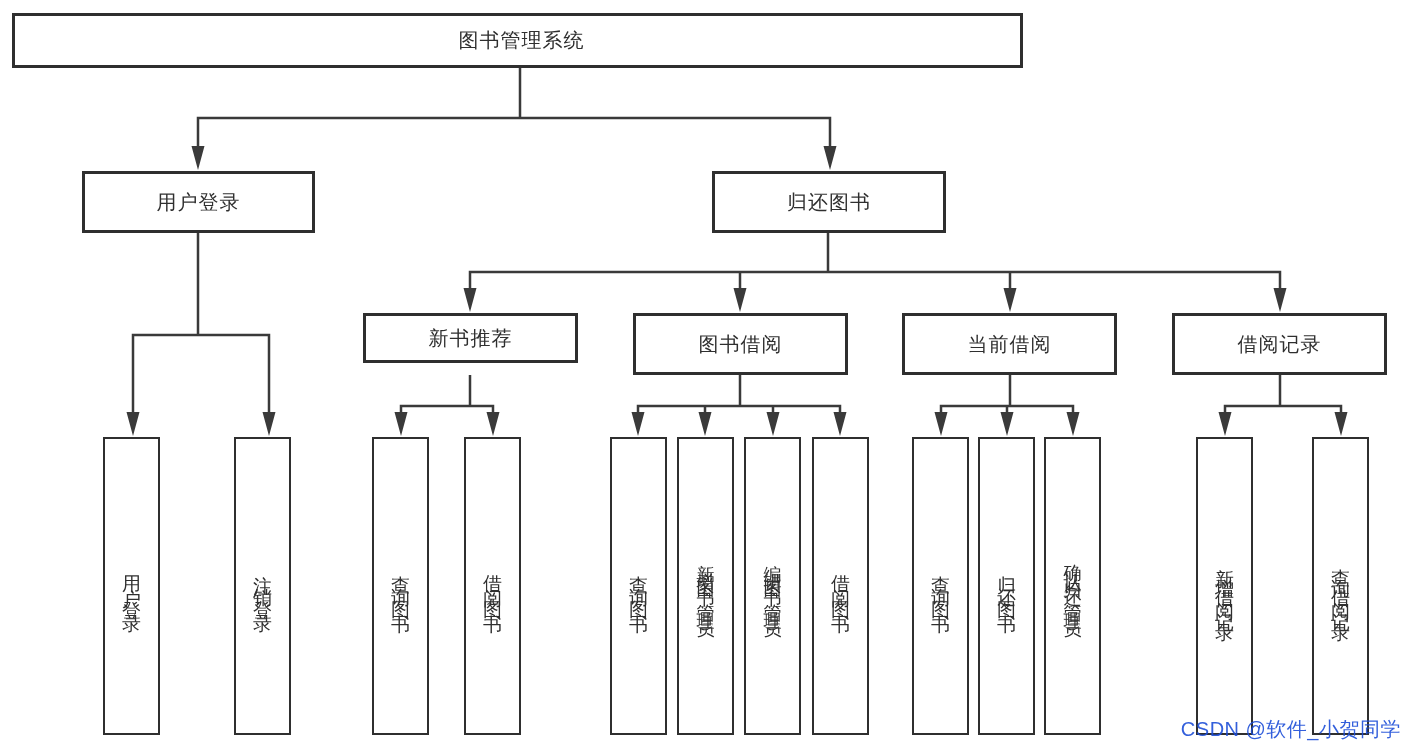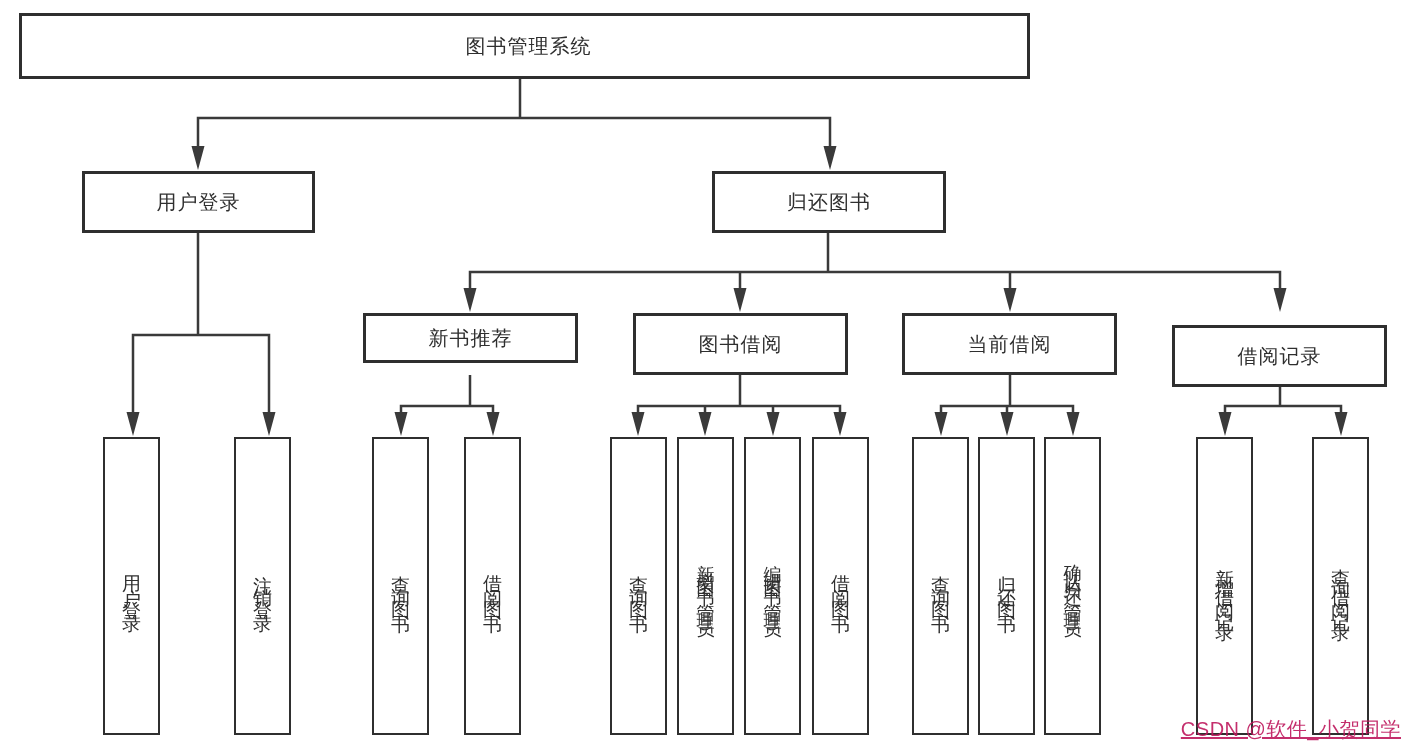"图书管理系统" div.hnode { height: 66px -> 55px; left: 19px -> 12px }
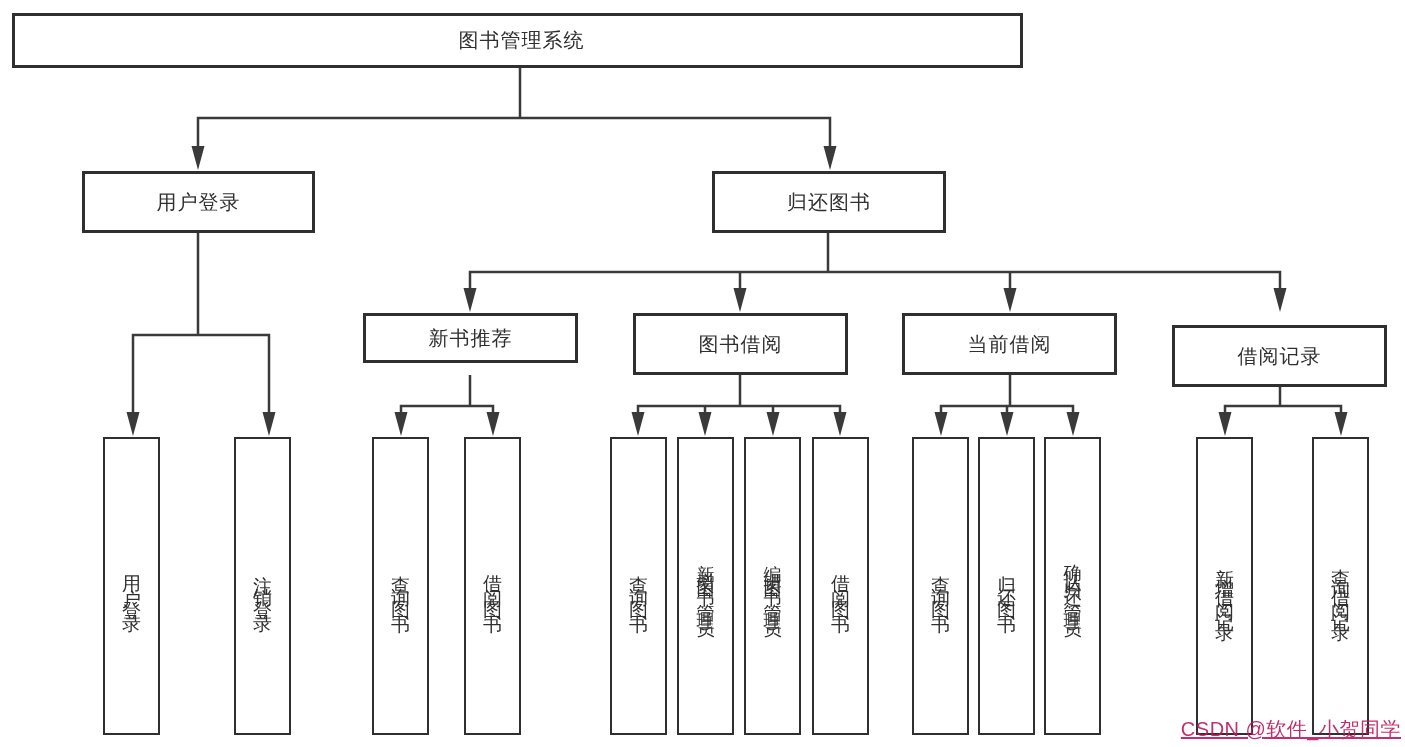"借阅记录" div.hnode { margin-top: 12px -> none }
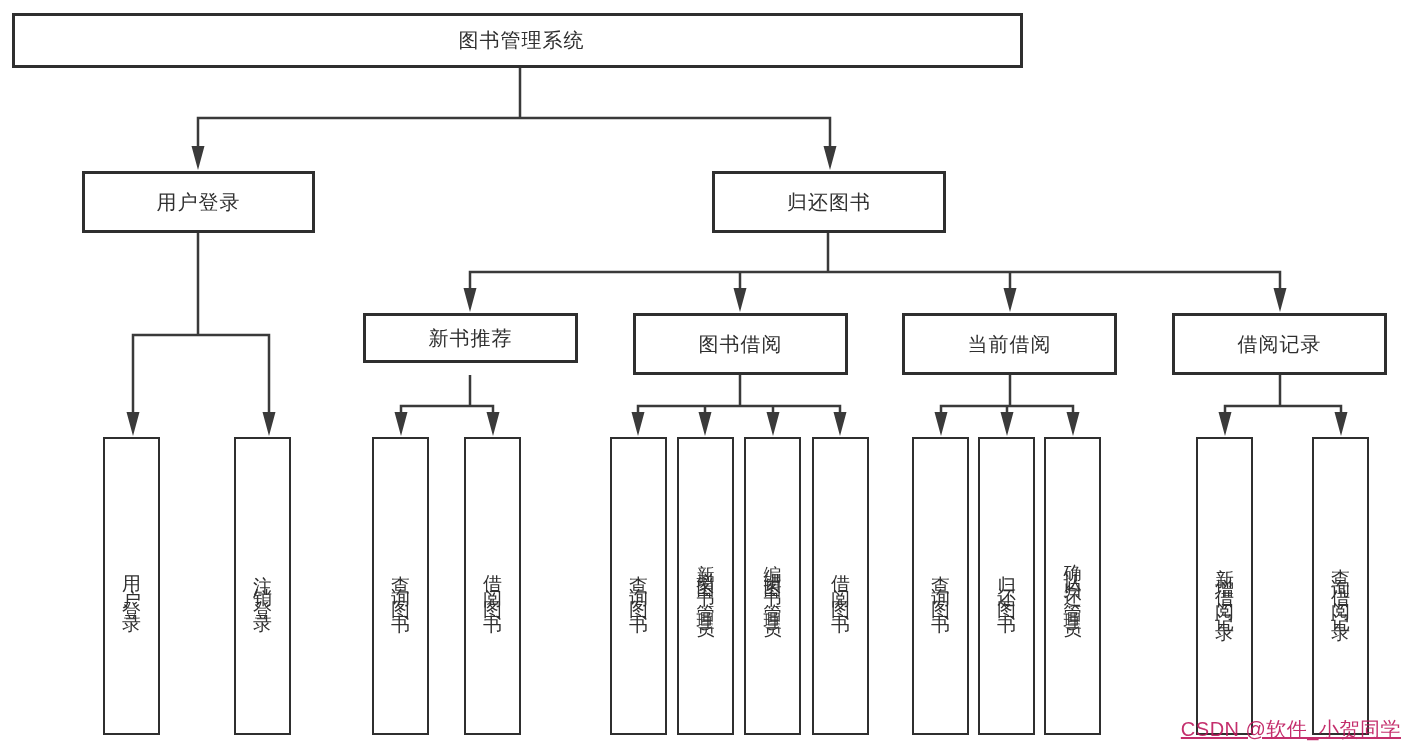"CSDN @软件_小贺同学" #watermark { color: #be185d -> #1d4ed8; text-decoration: underline -> none }
